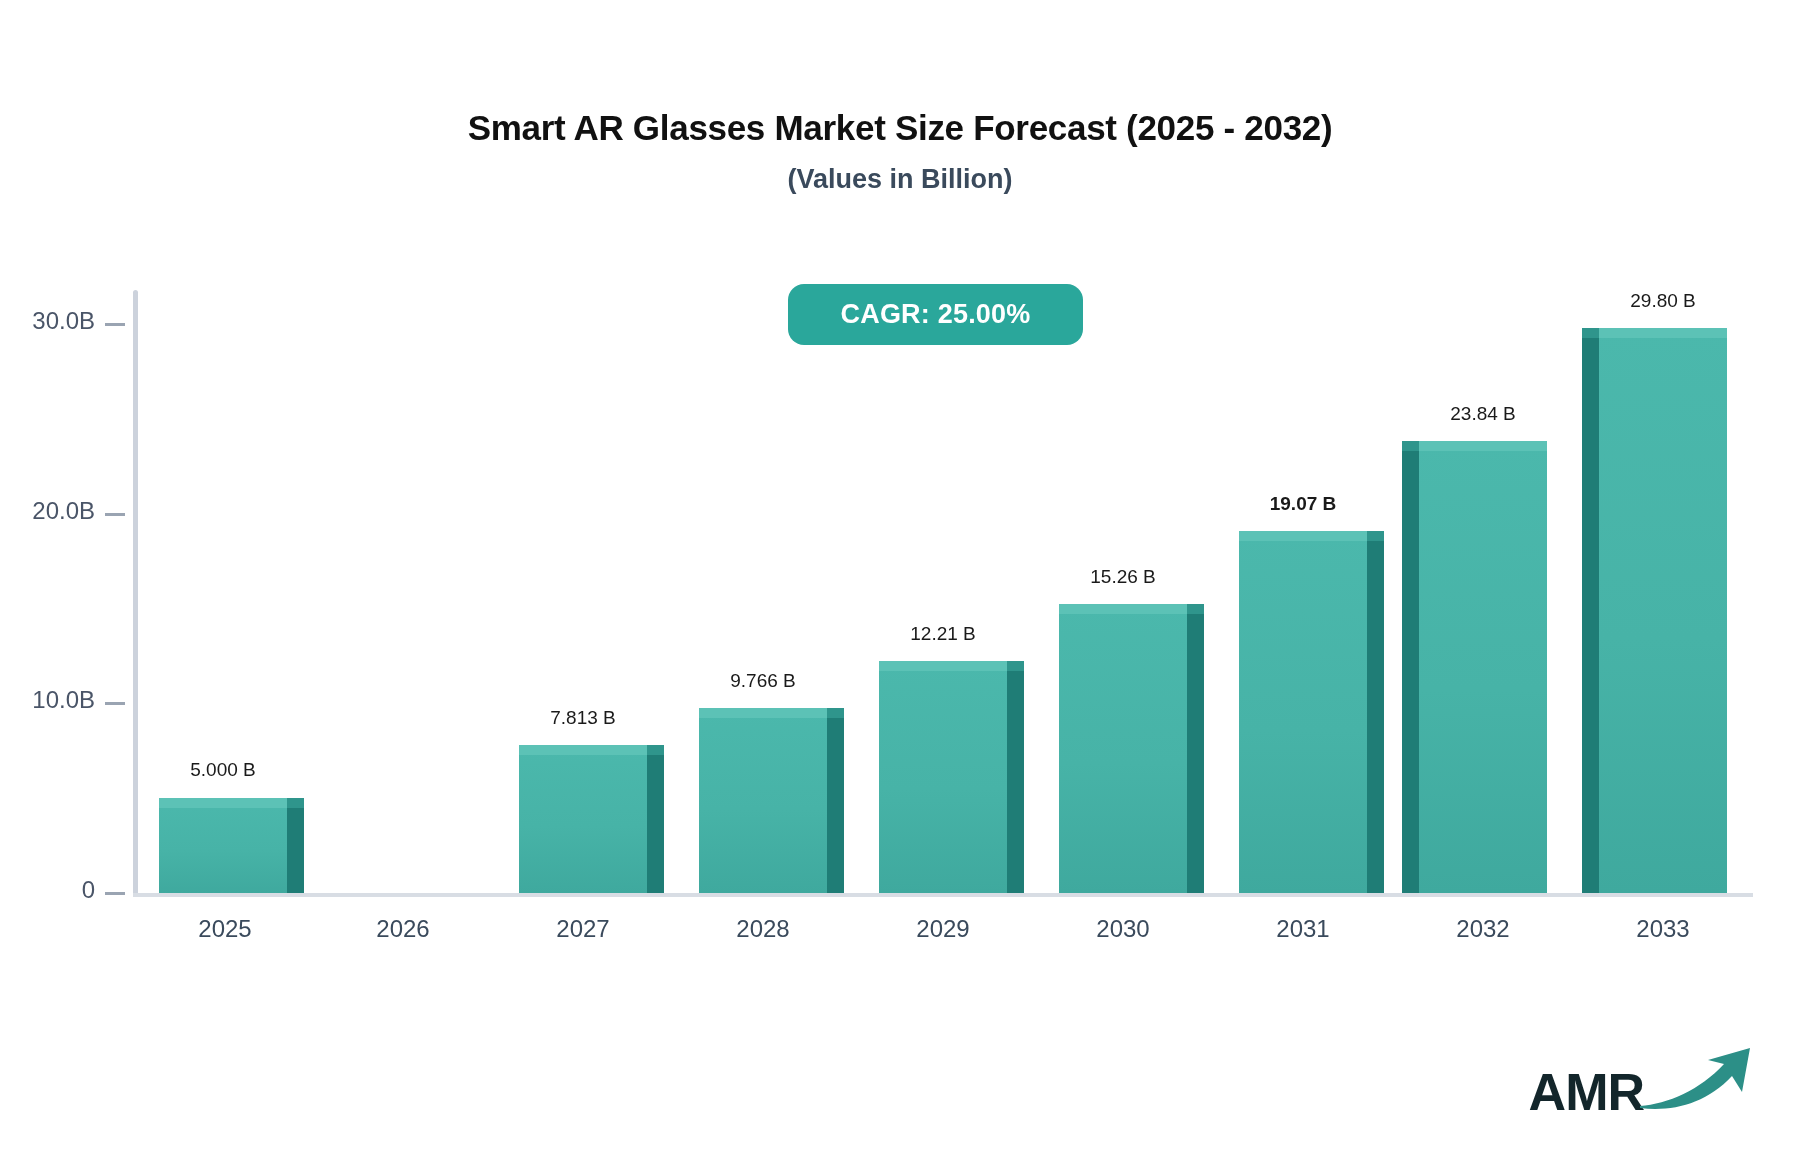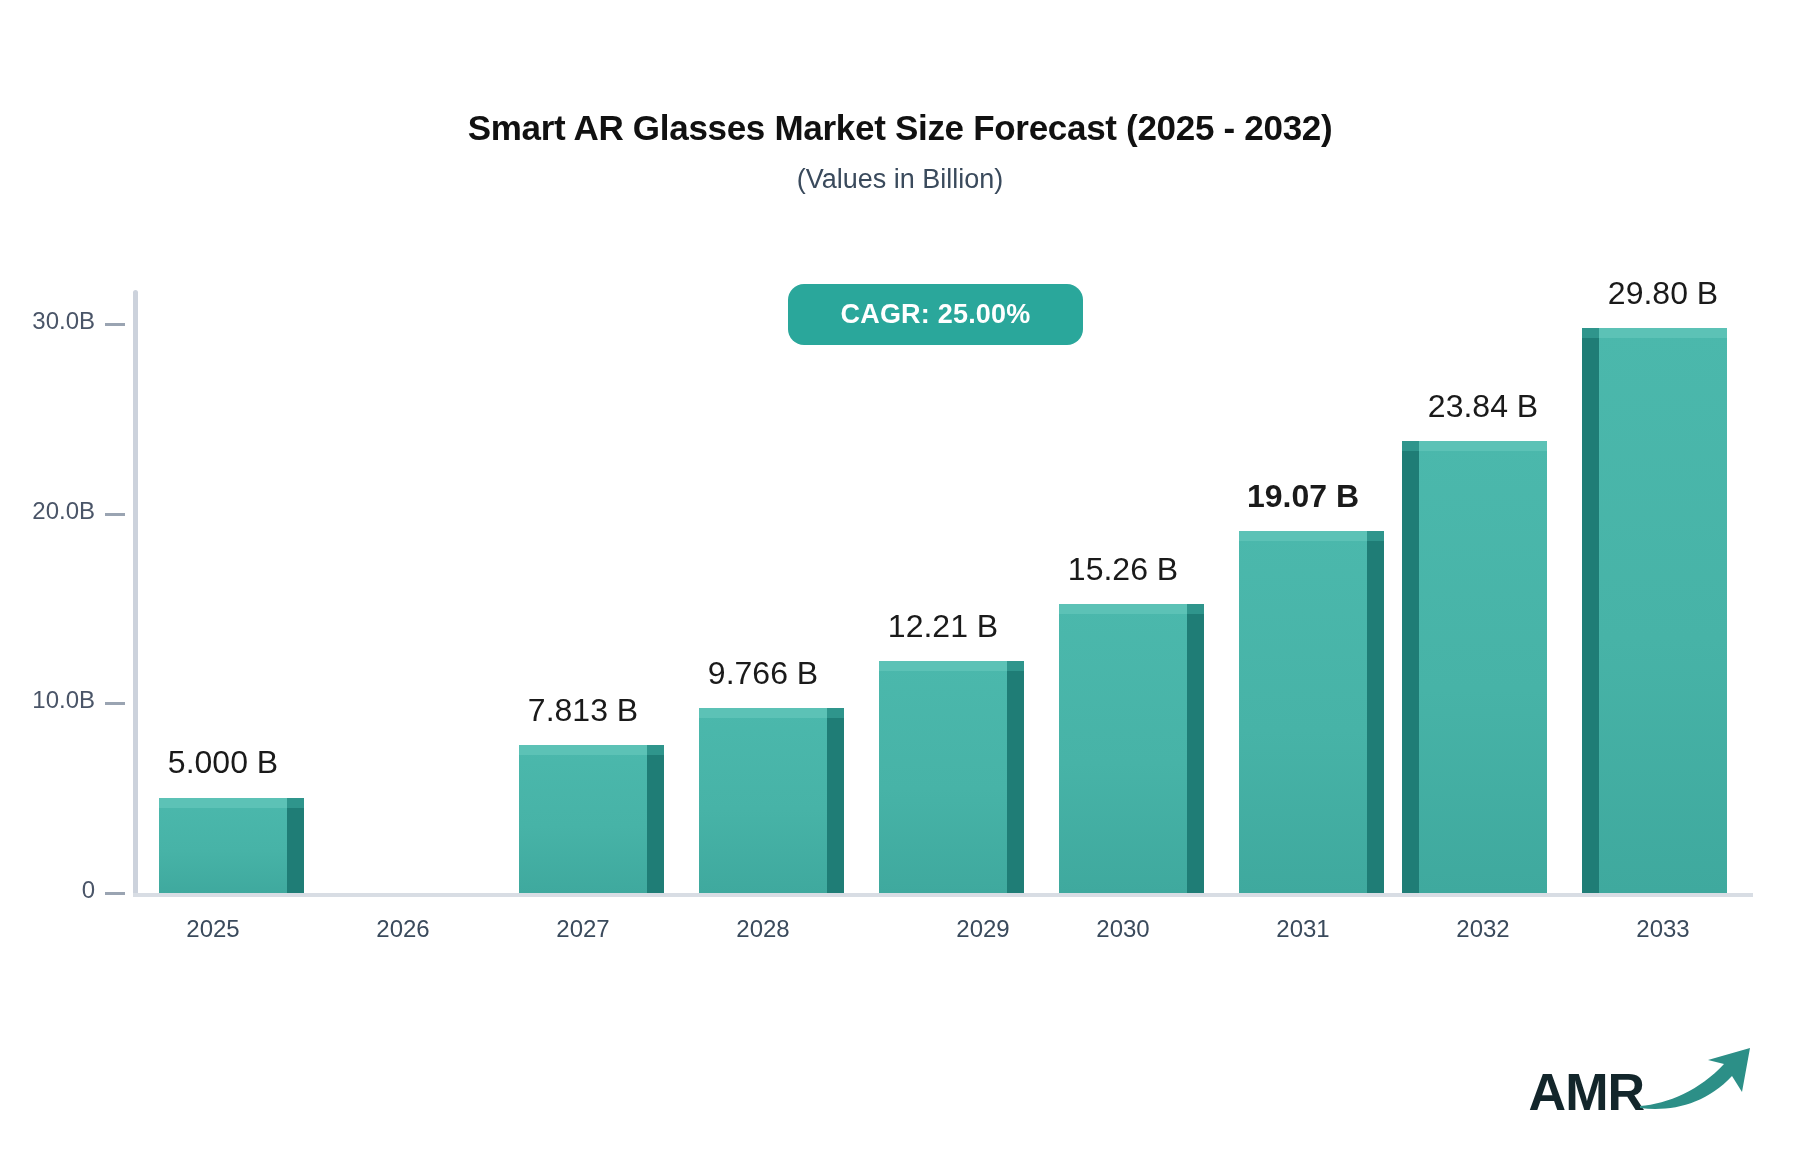"(Values in Billion)" .chart-subtitle { font-weight: normal -> bold }
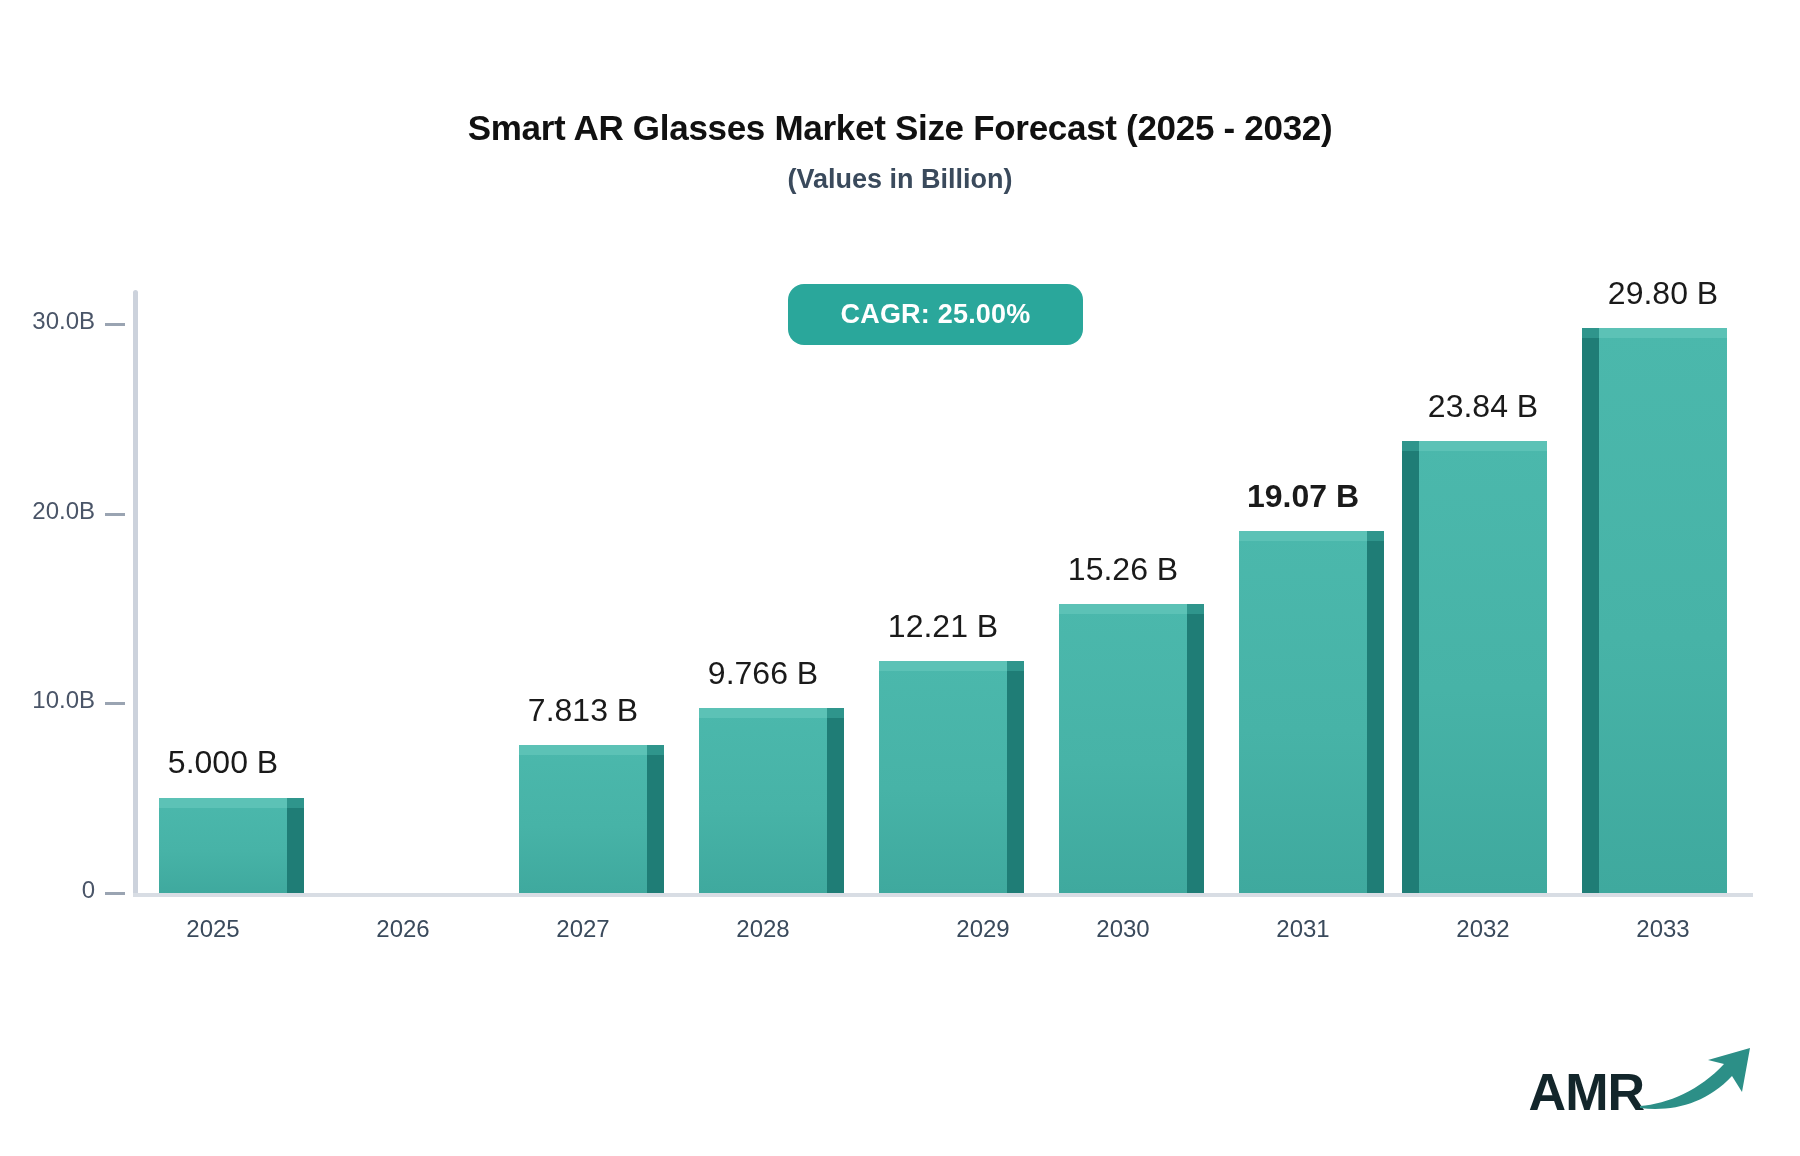"29.80 B" .bar-value { font-size: 32px -> 19px }
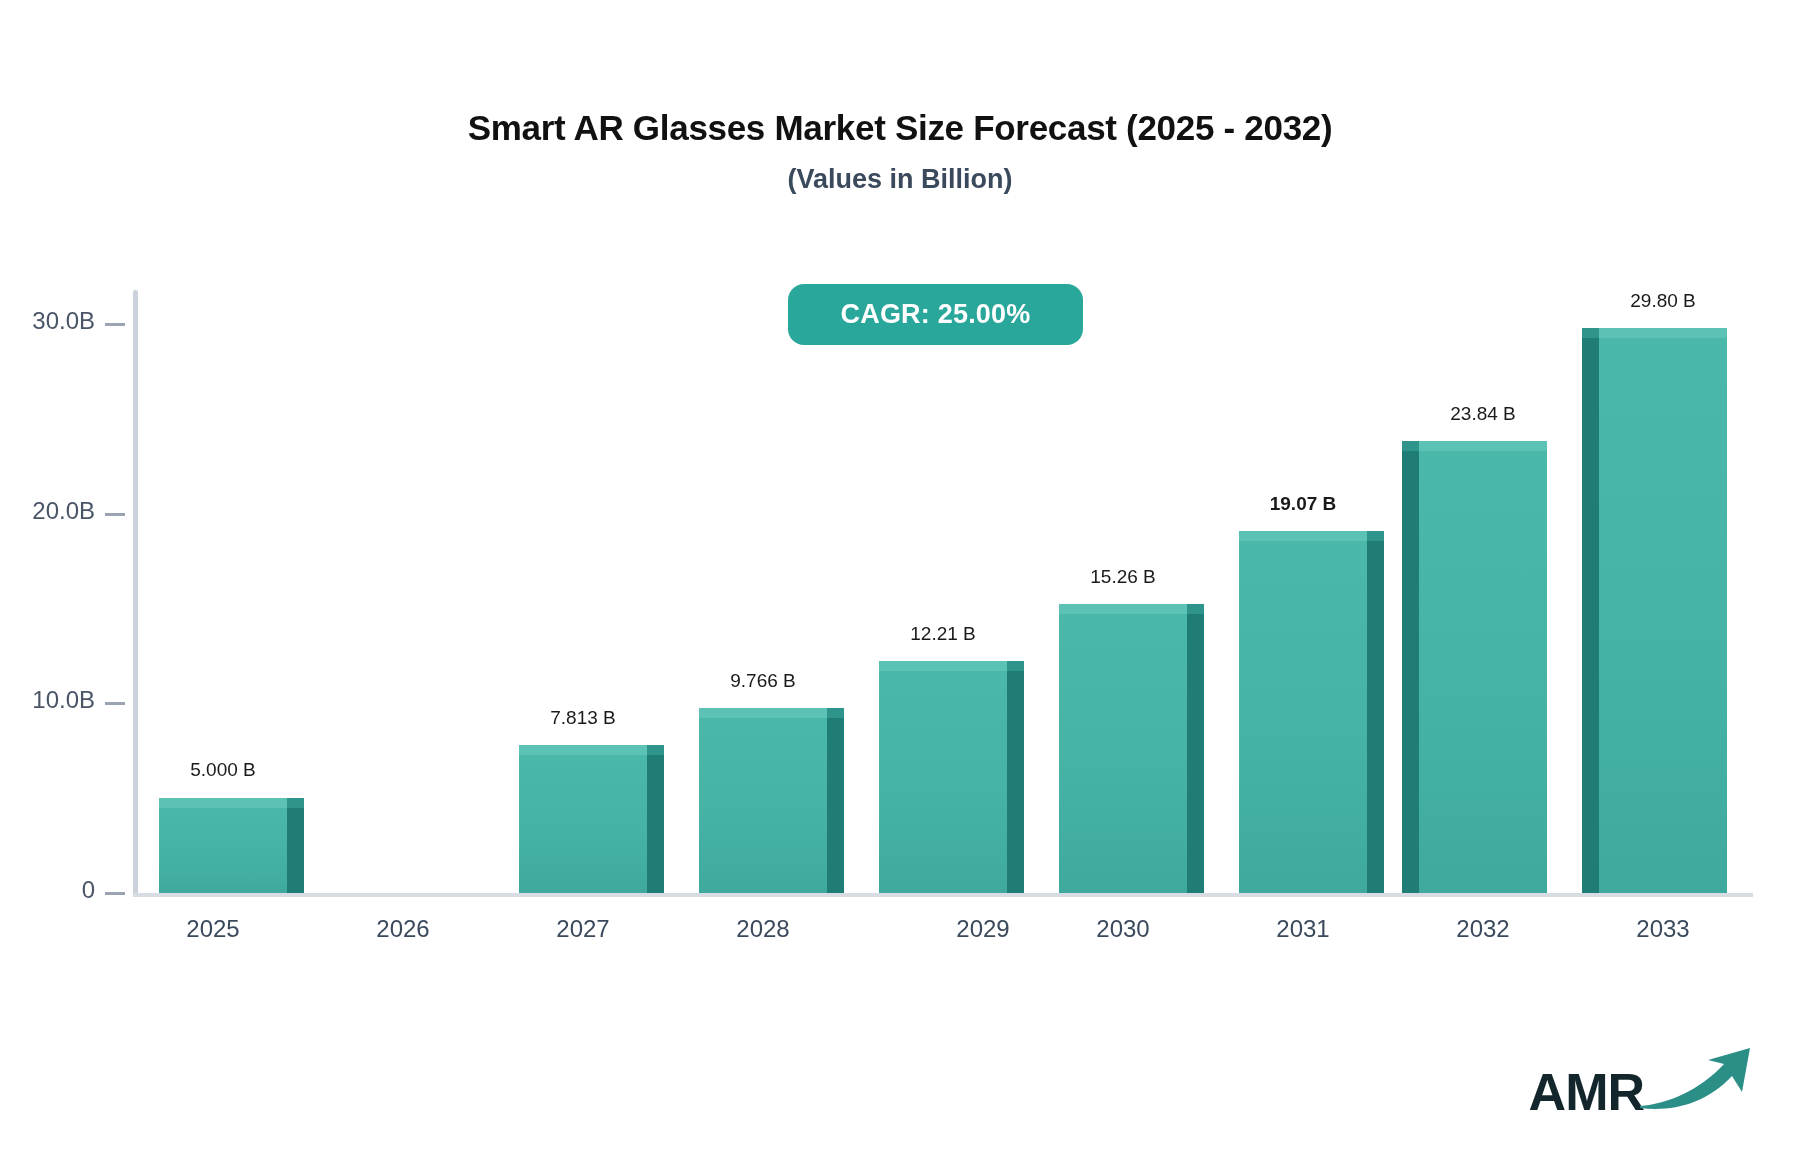"2025" div.x-label { left: 80px -> 92px }
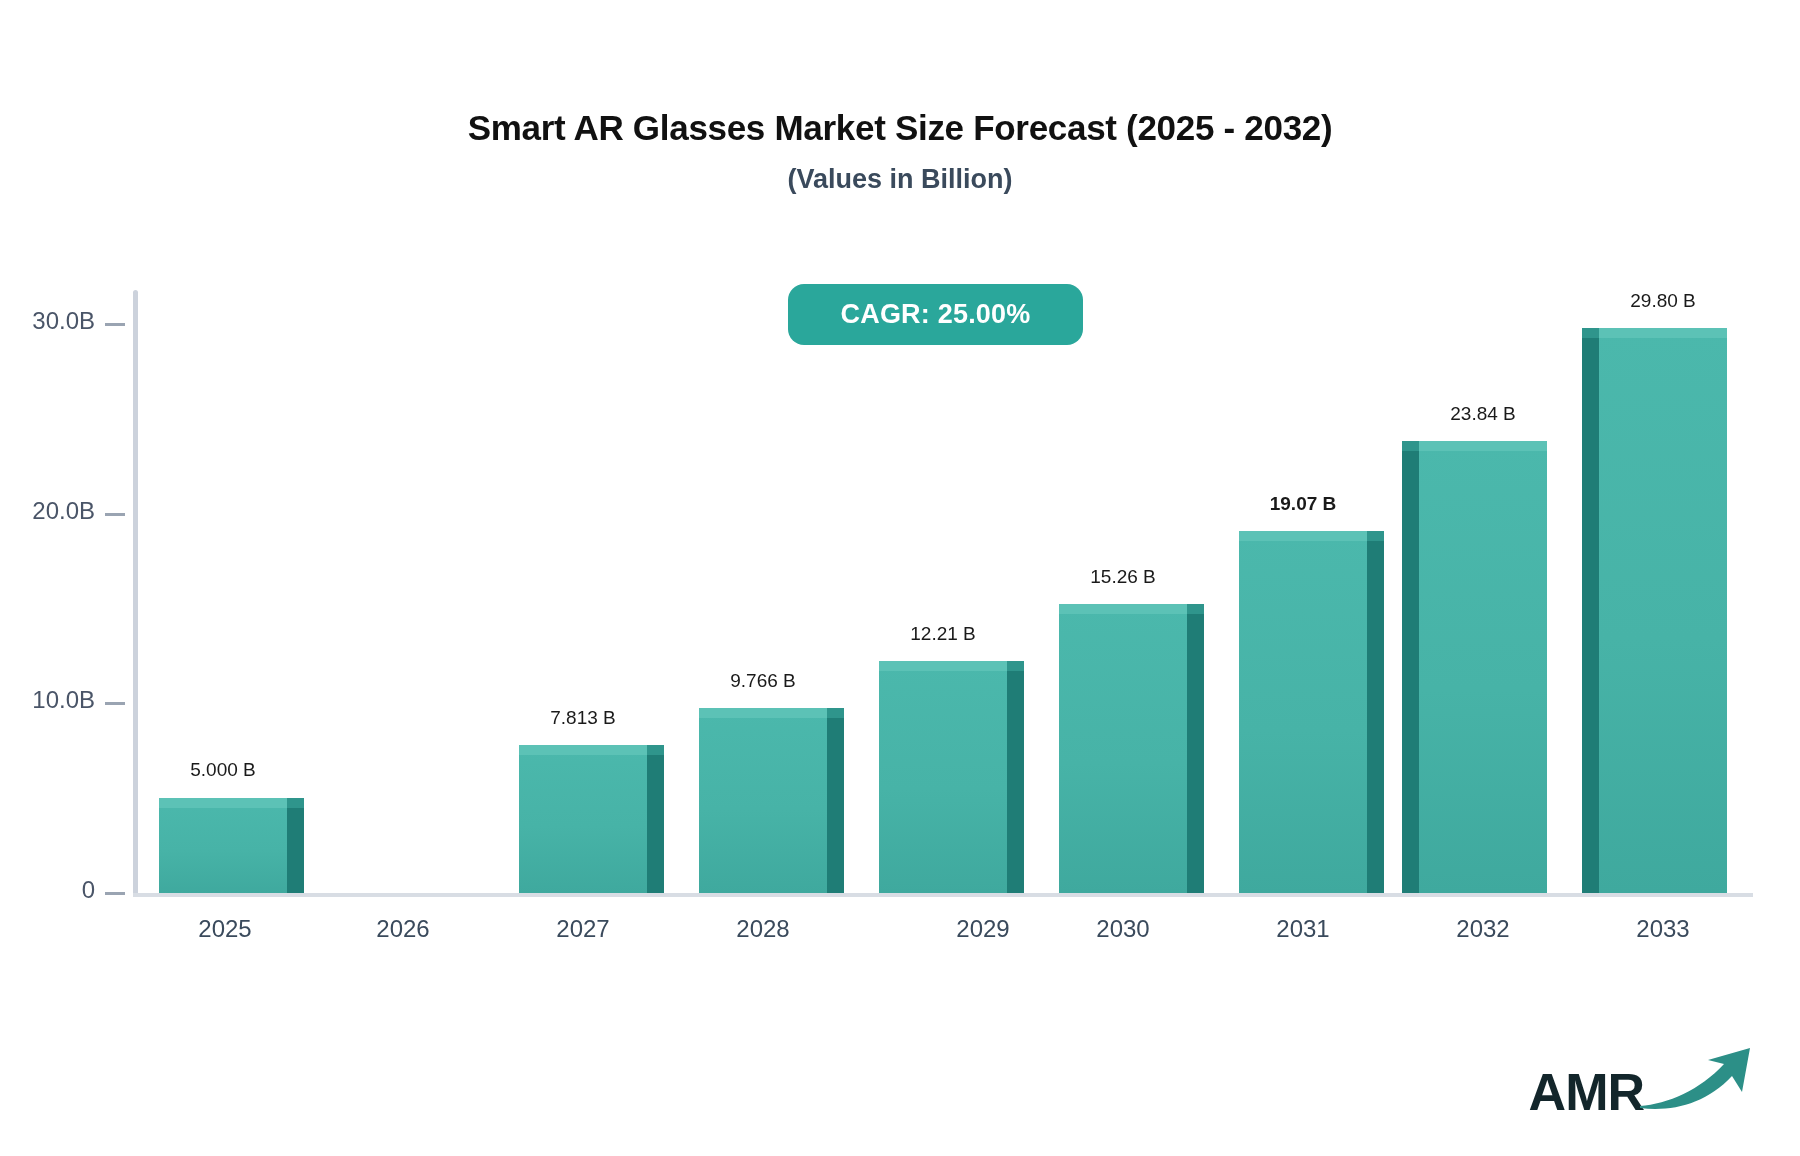"2029" div.x-label { margin-left: 40px -> none }
